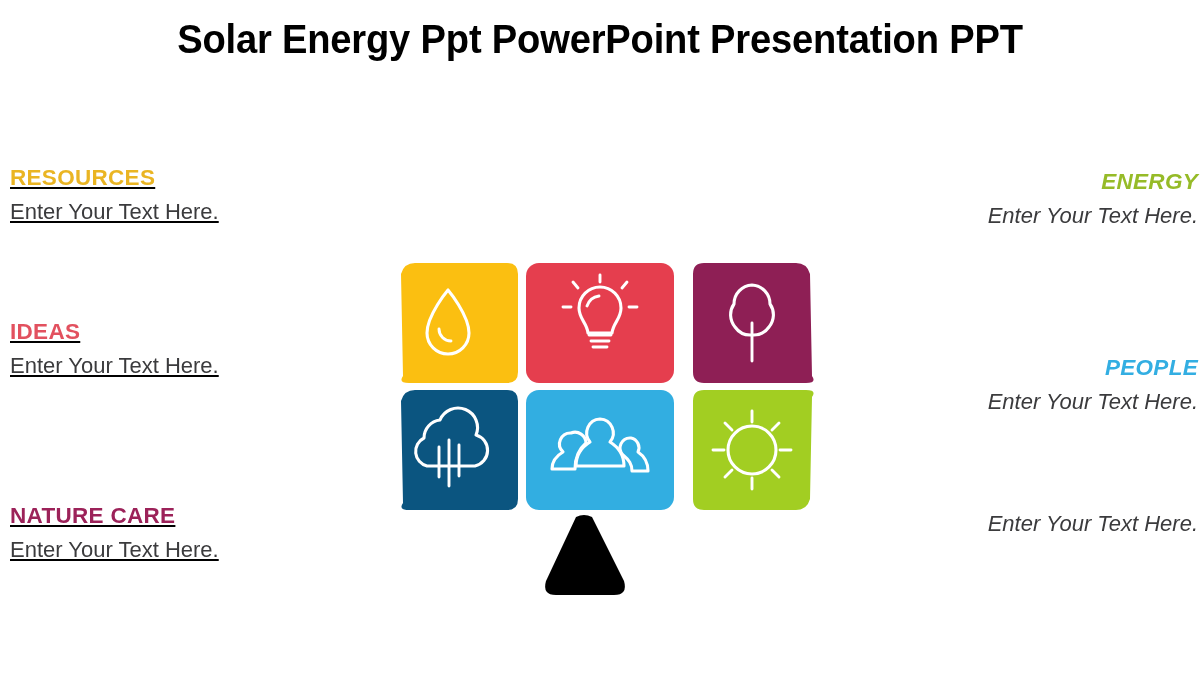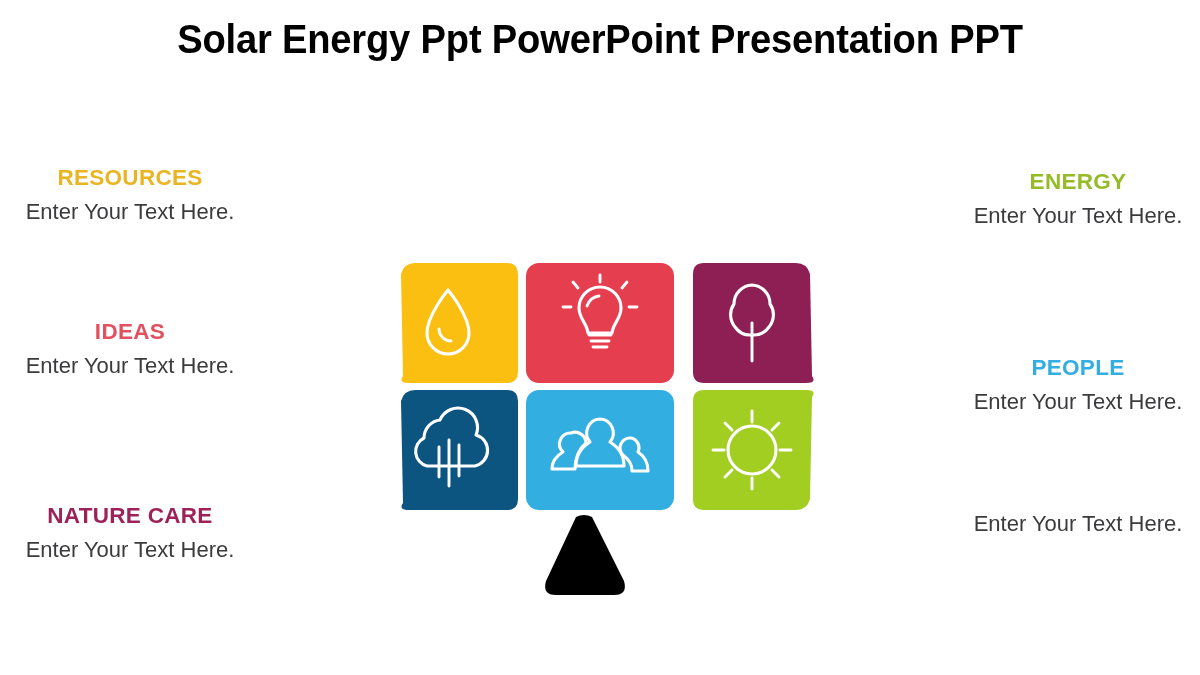"RESOURCES" .label-block.left { text-align: center -> left; text-decoration: none -> underline }
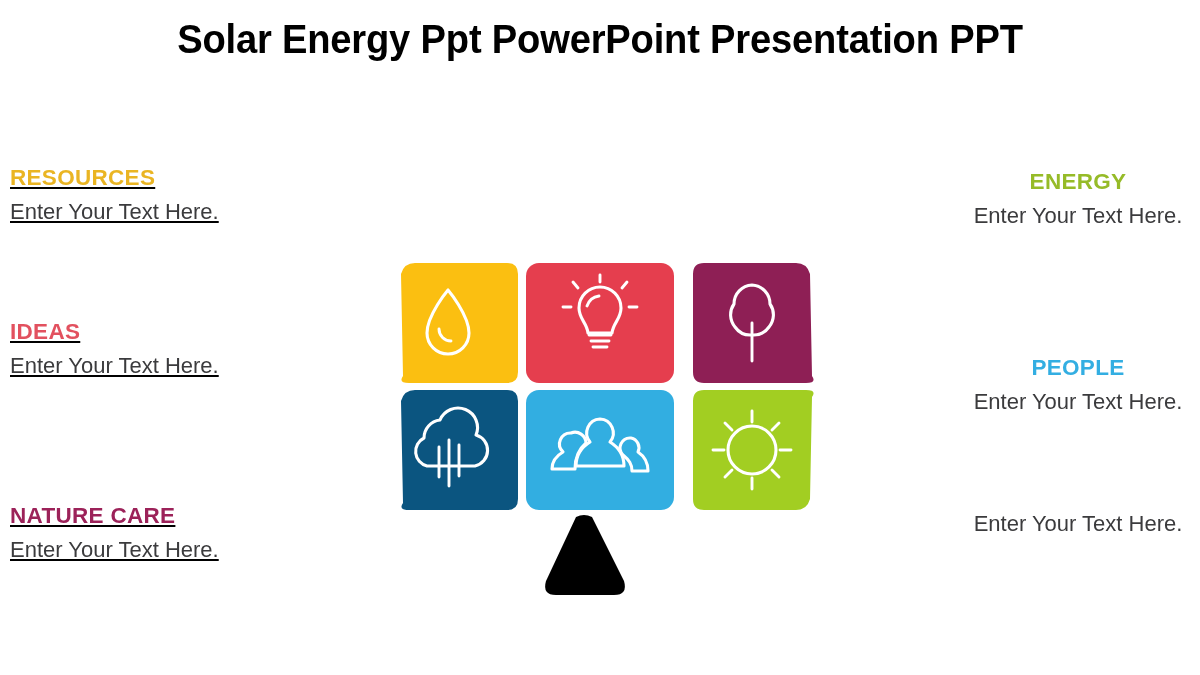"ENERGY" .label-block.right { font-style: none -> italic; text-align: center -> right }
